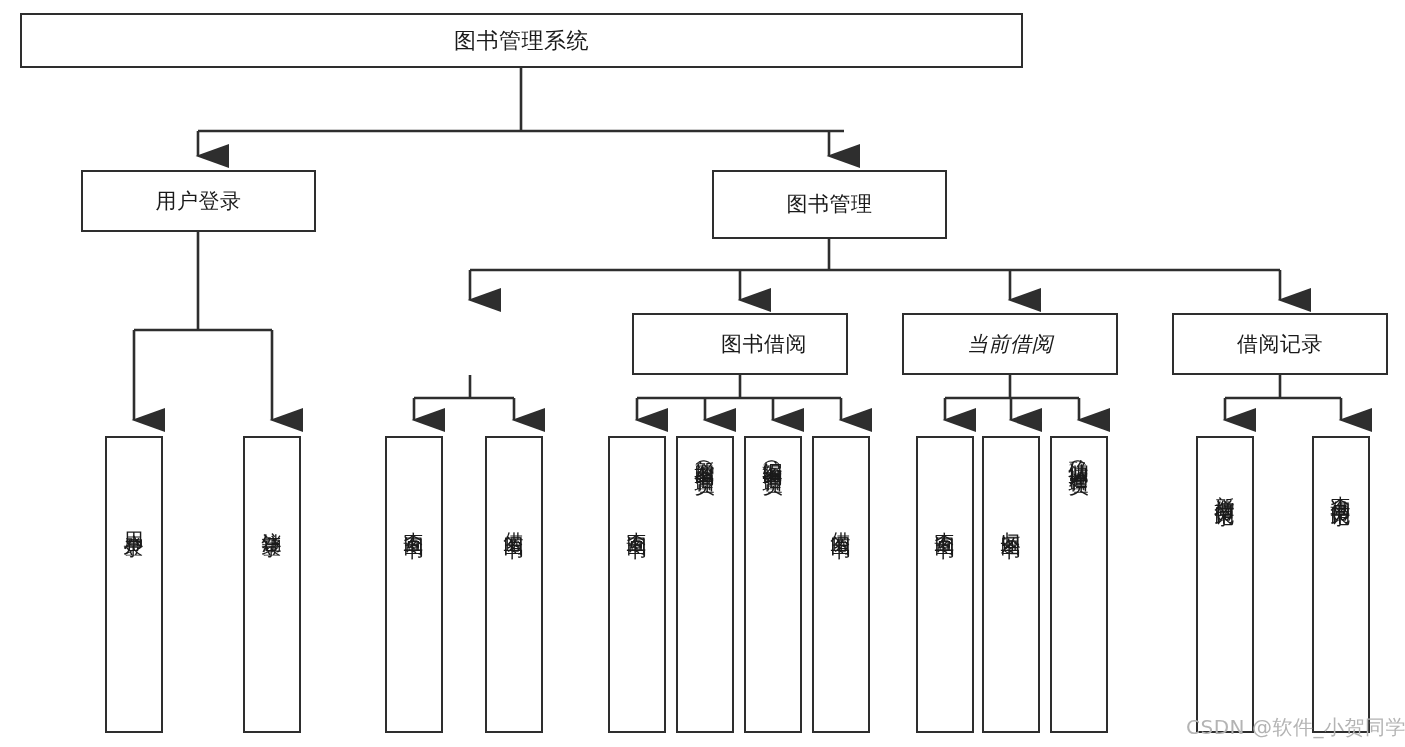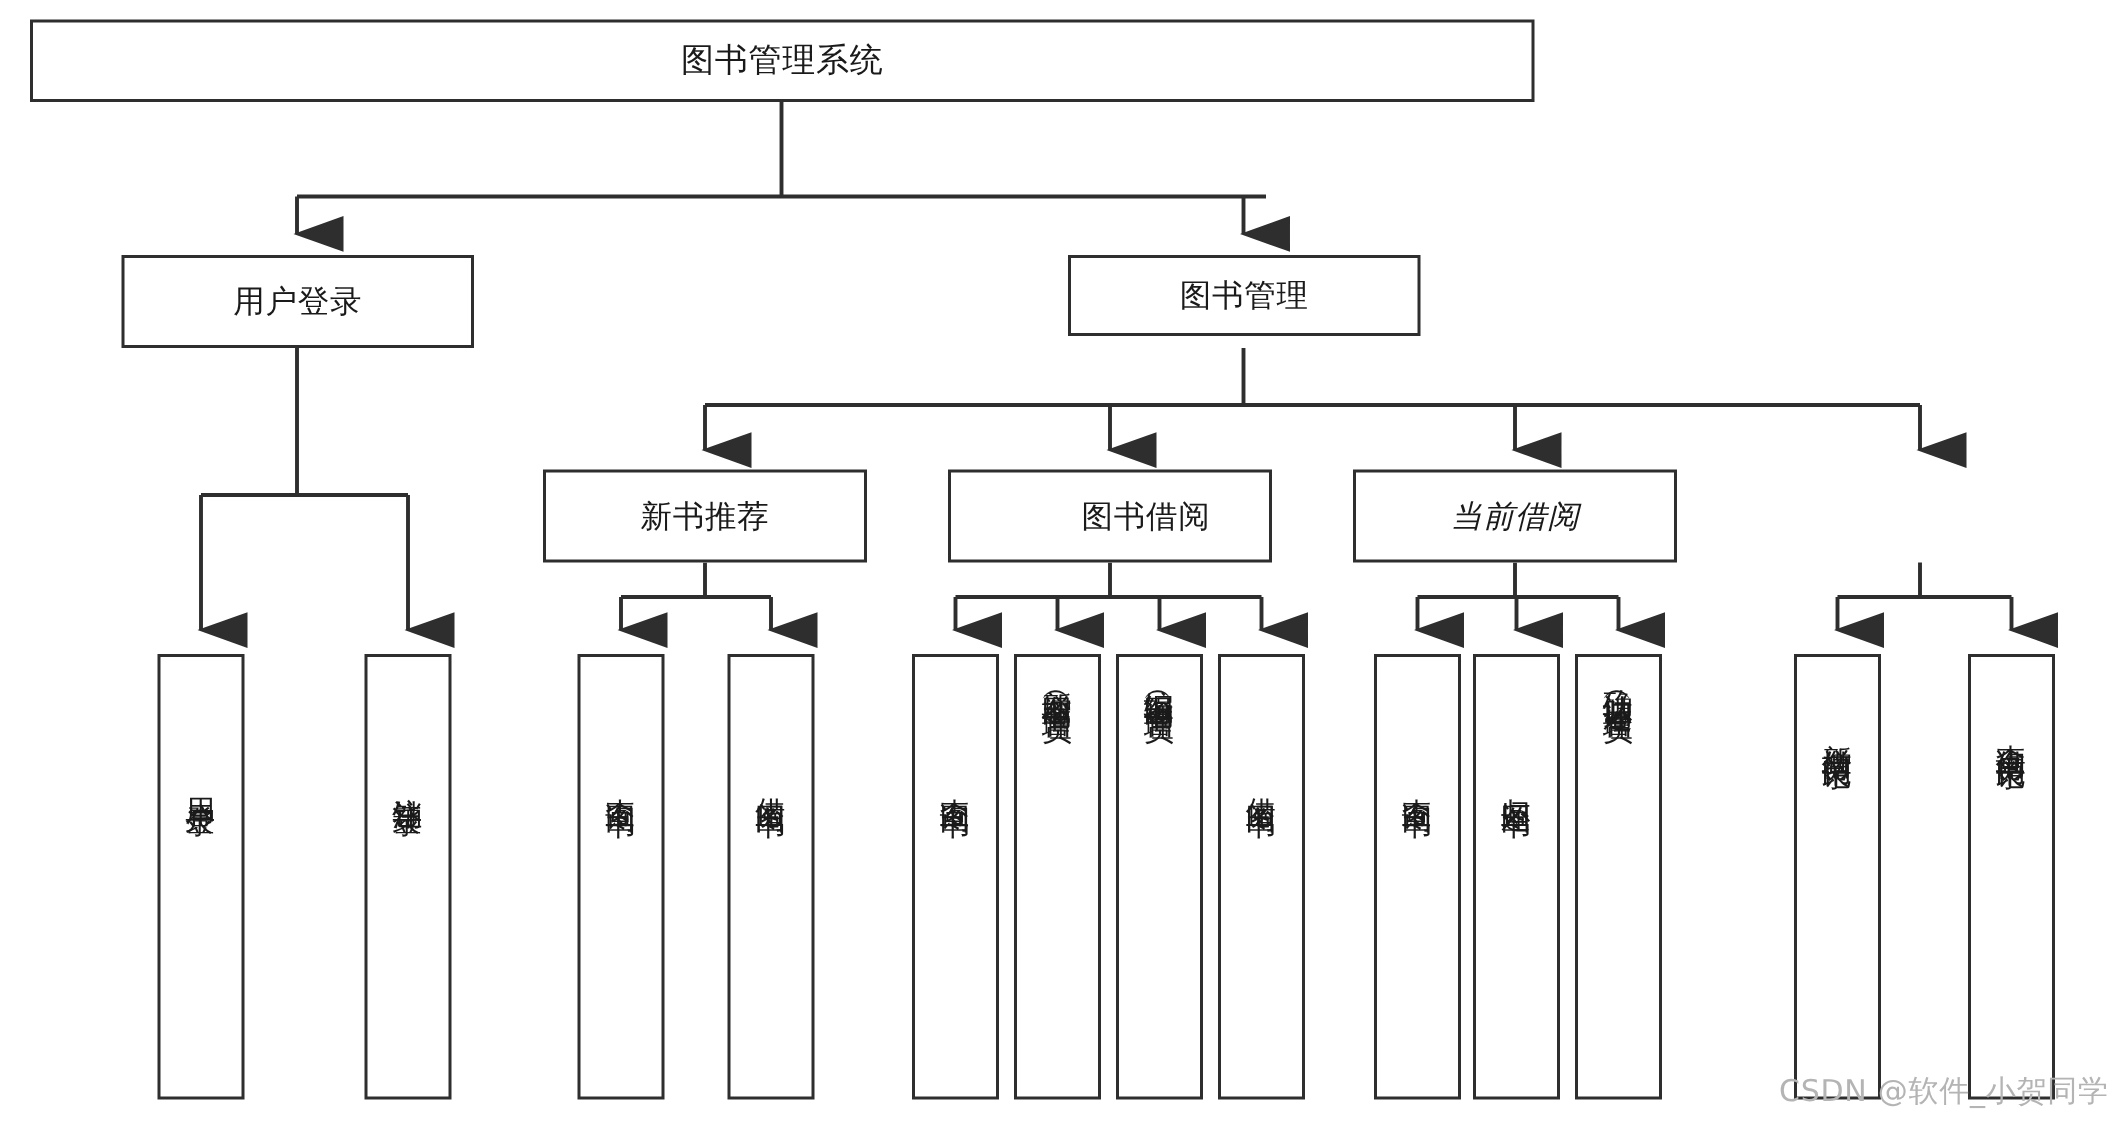"图书管理" div.node { height: 54px -> 69px }
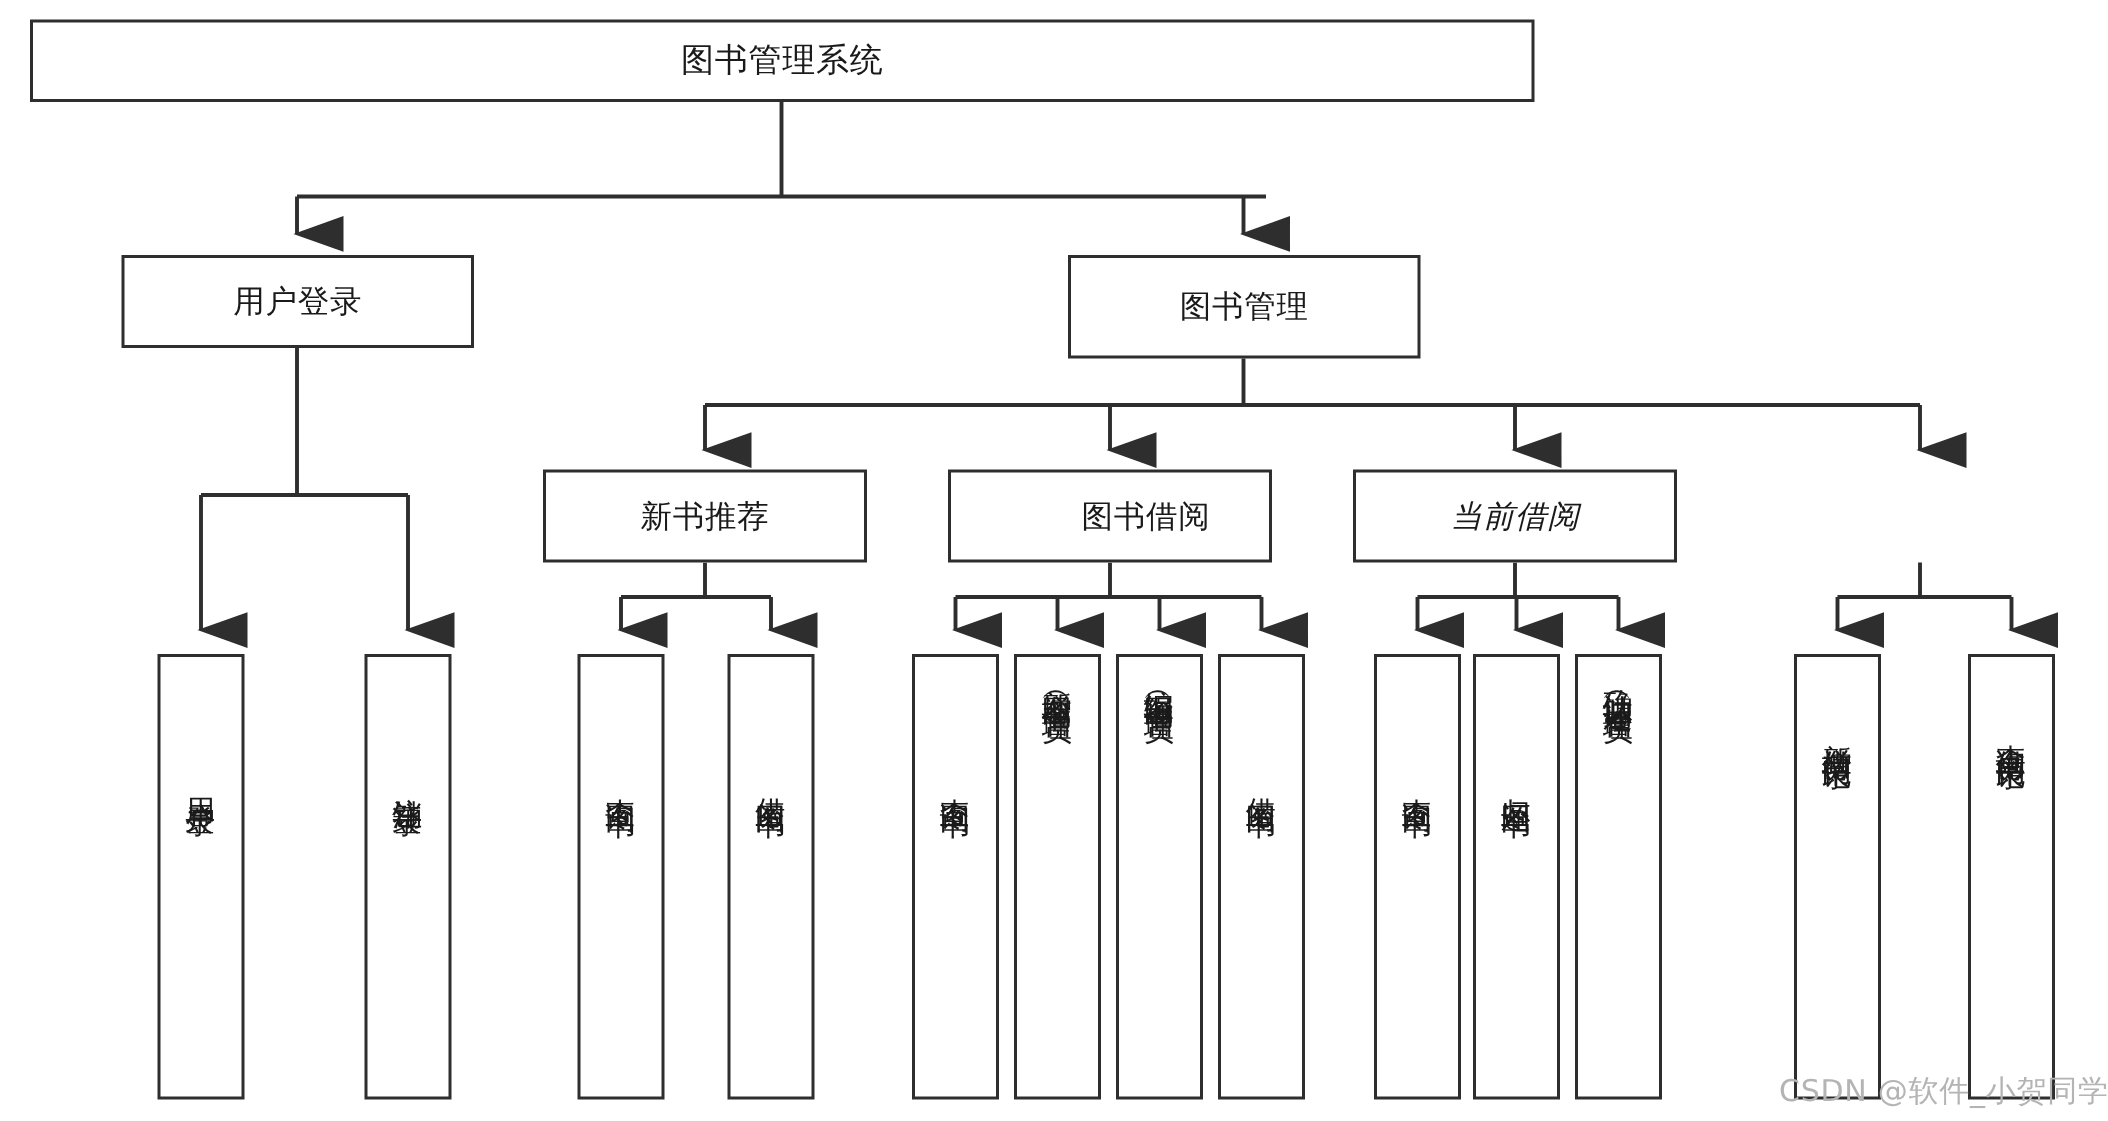"新书推荐" div.node { html: <div> <span>新书推荐</span> </div> -> none }
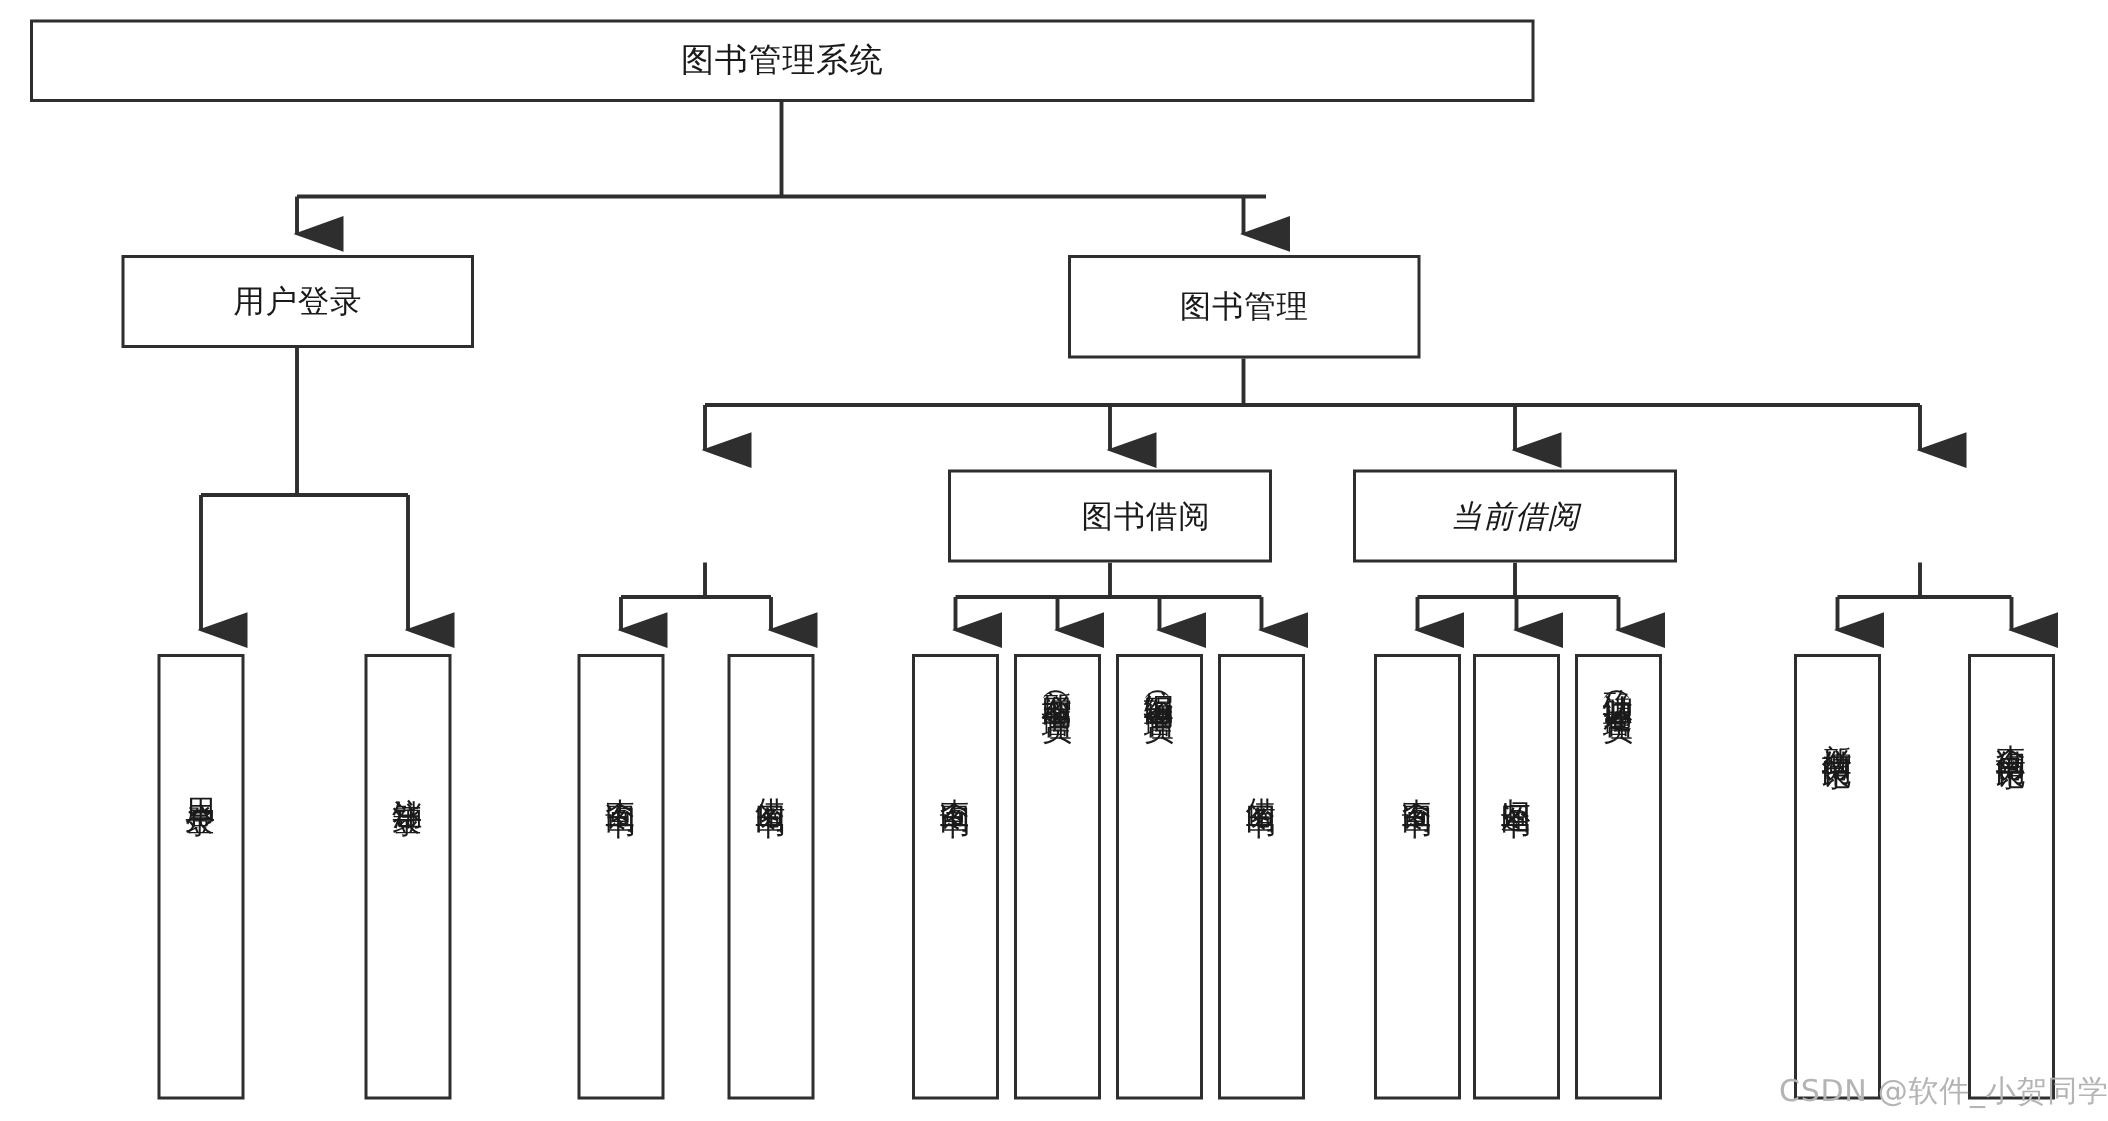"借阅记录" div.node { html: none -> <div> <span>借阅记录</span> </div> }
